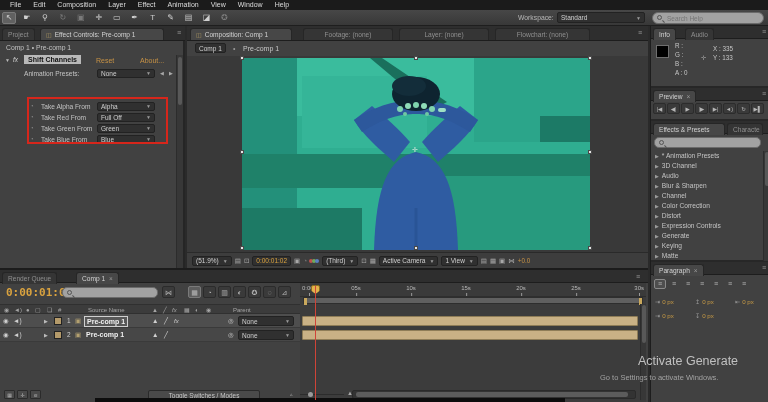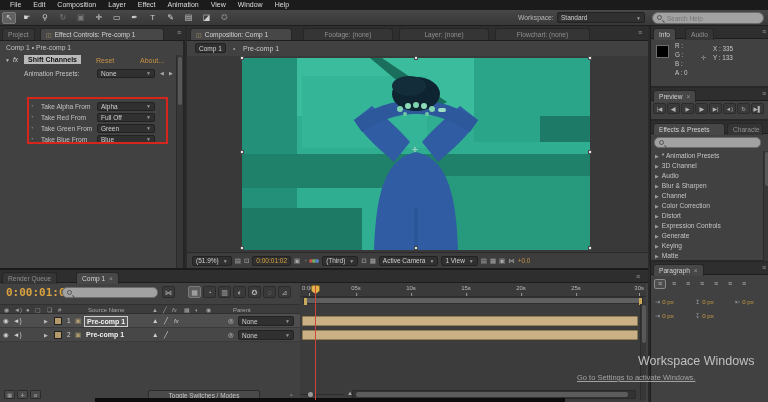"Workspace Windows" div { text: Workspace Windows -> Activate Generate }
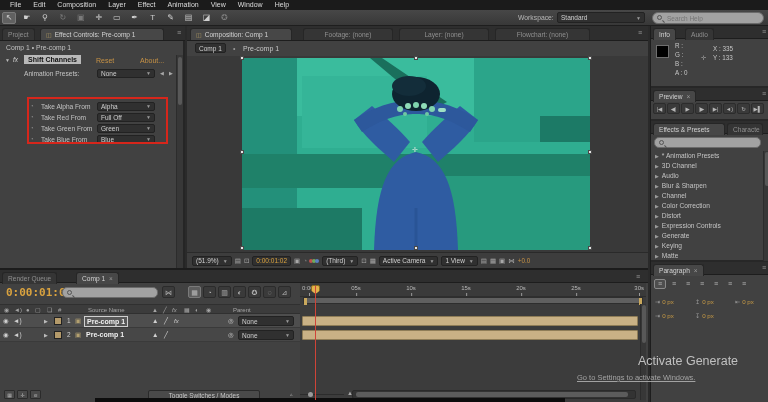"Go to Settings to activate" #wm2 { left: 577px -> 600px; text-decoration: underline -> none }
